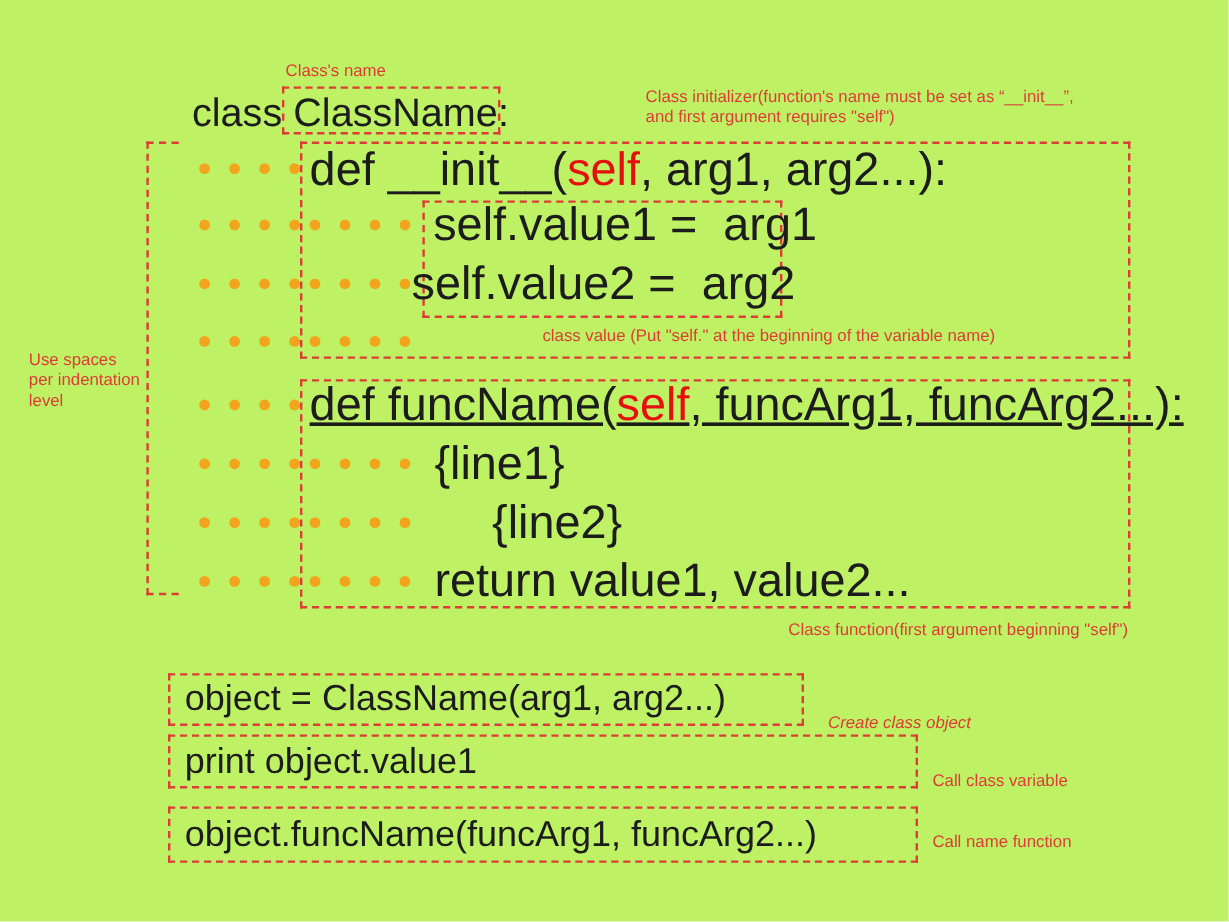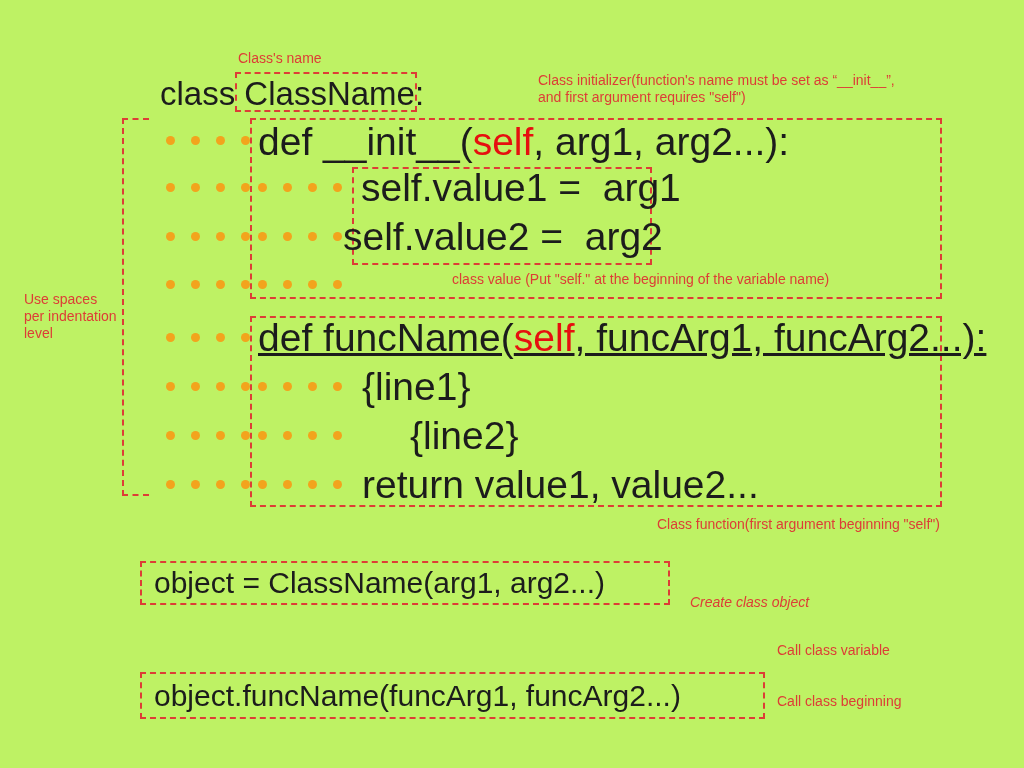"print object.value1" div.dbox { html: none -> <div> <span>print object.value1</span> </div> }
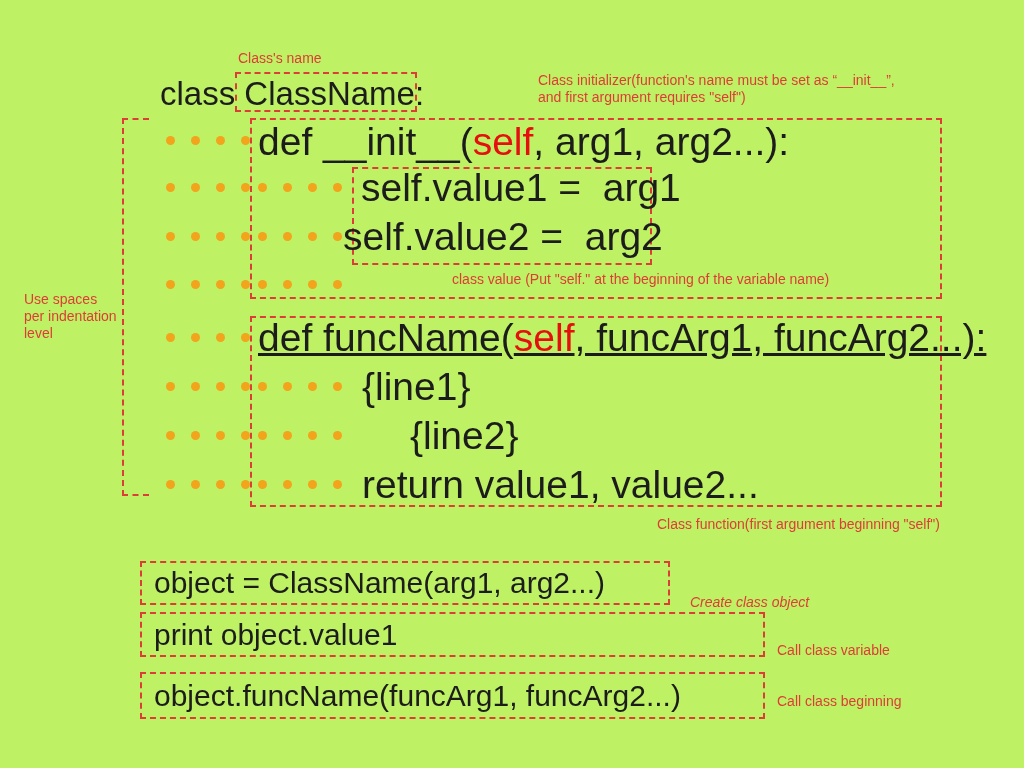"Call class beginning" div.lbl { text: class beginning -> name function }
